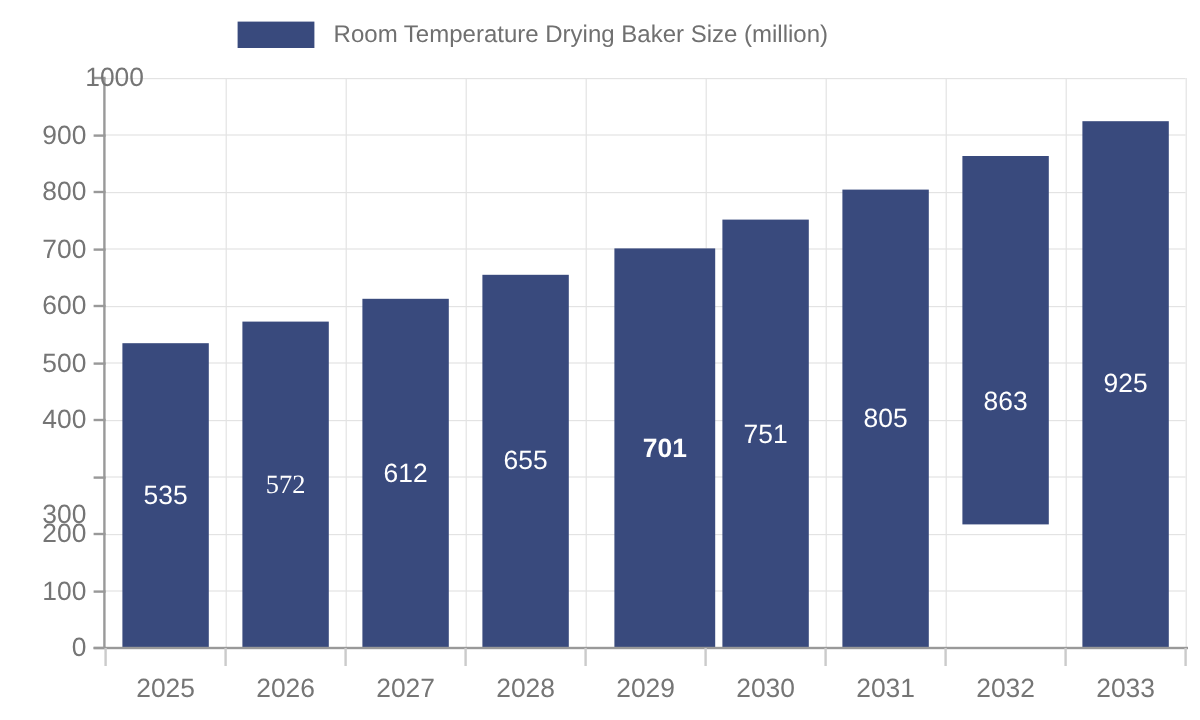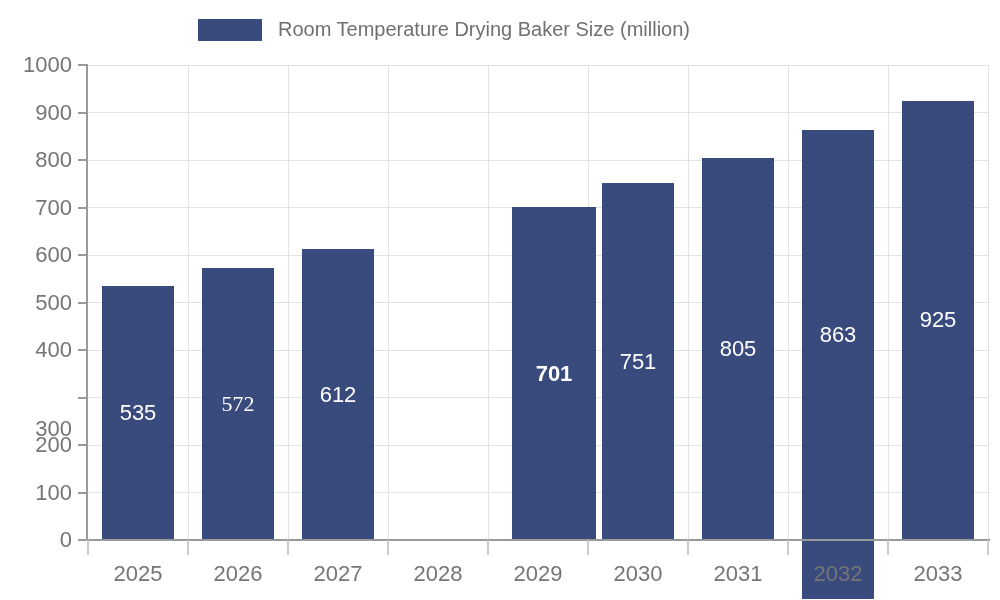"Room Temperature Drying Baker Size" .legend { align-items: flex-end -> flex-start }
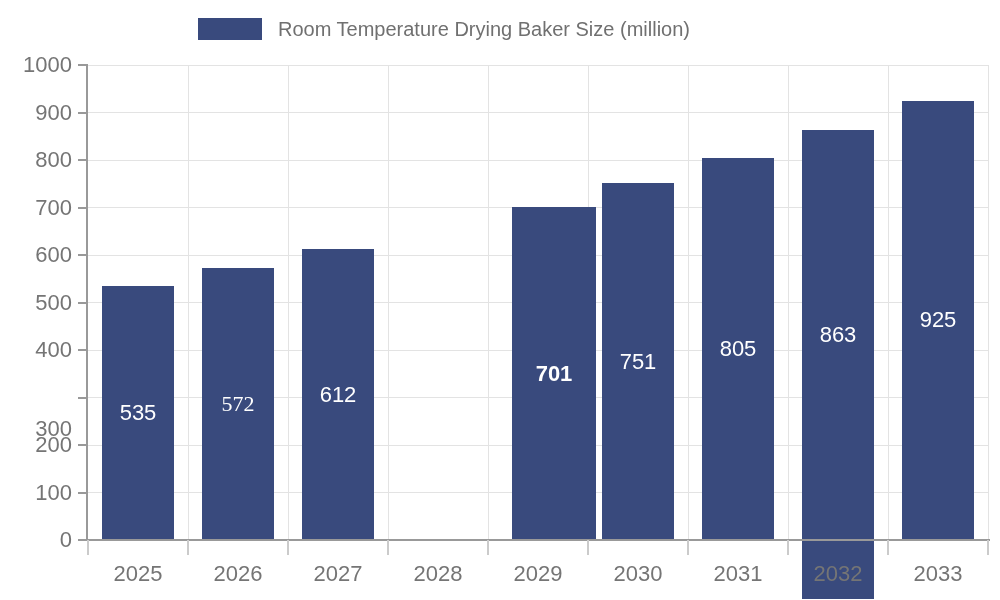"1000" div.ylab { padding-left: none -> 48px }
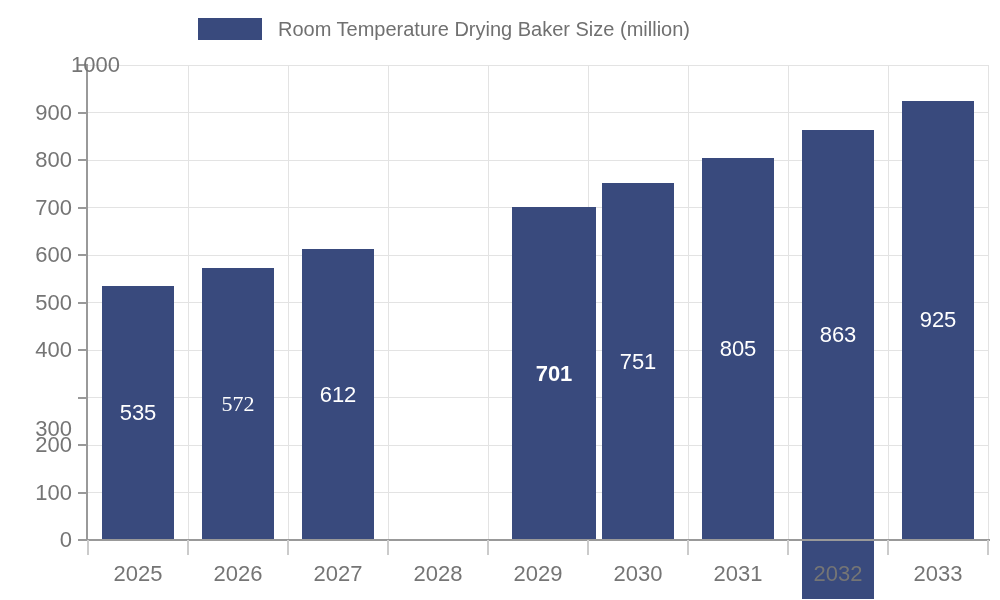"863" div.bar { height: 469px -> 307px }
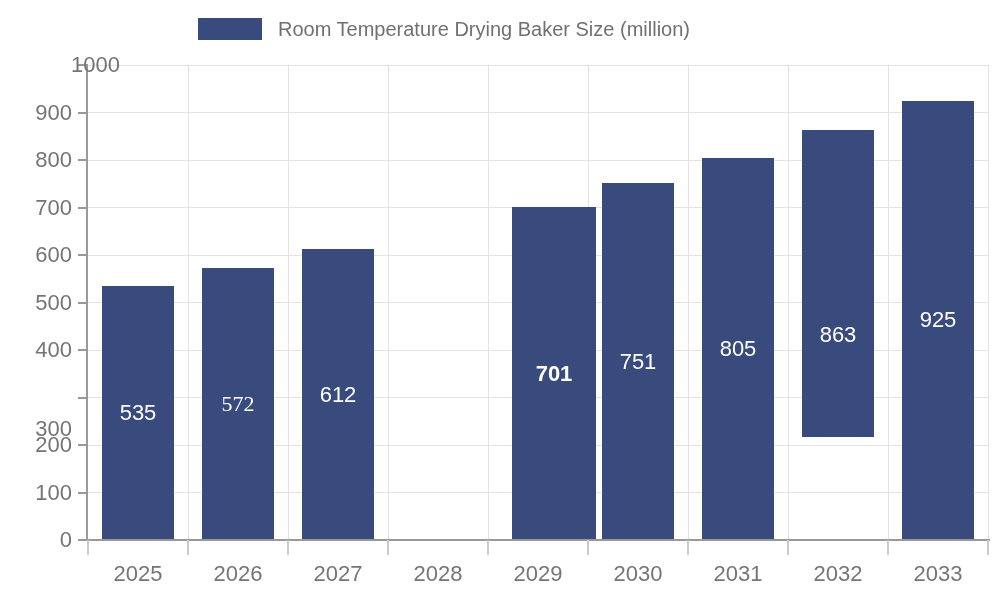"655" div.bar { html: none -> <div> <div>655</div> </div> }
